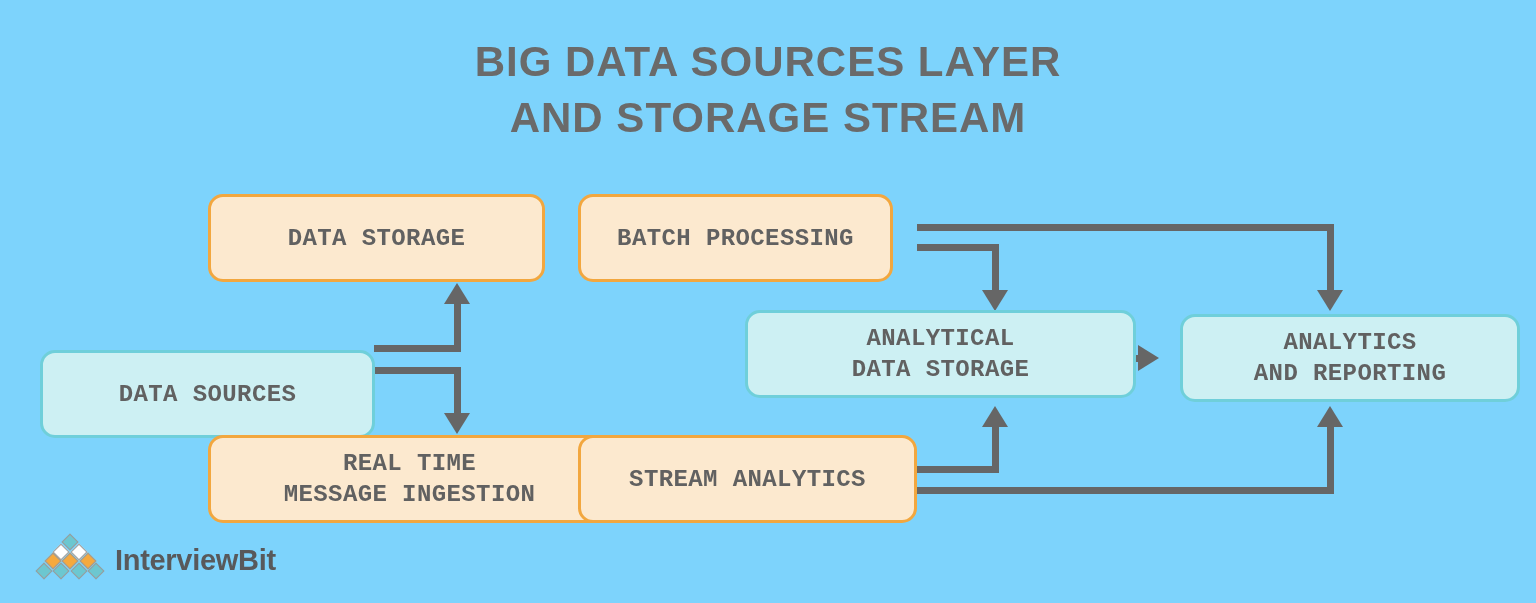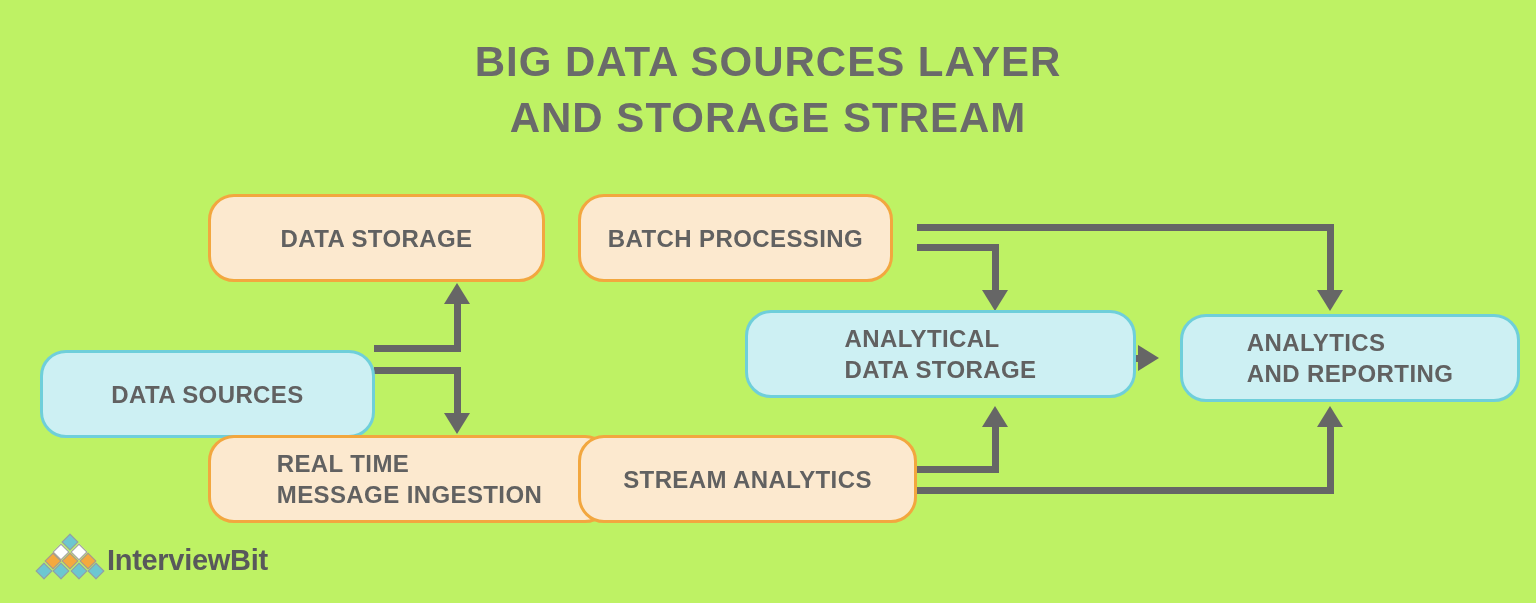"BIG DATA SOURCES LAYER" #canvas { background: #bef264 -> #7dd3fc }
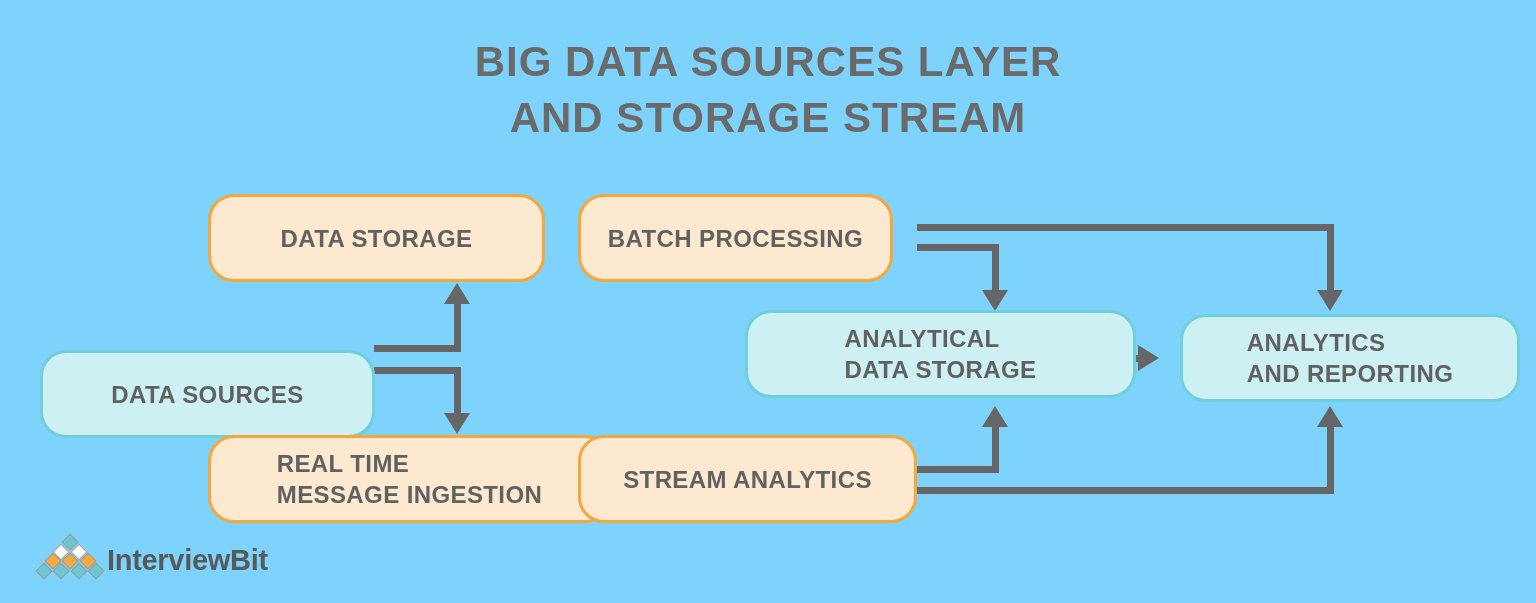"DATA STORAGE" .node { border-radius: 26px -> 15px; font-family: none -> Liberation Mono, monospace; text-align: left -> center }
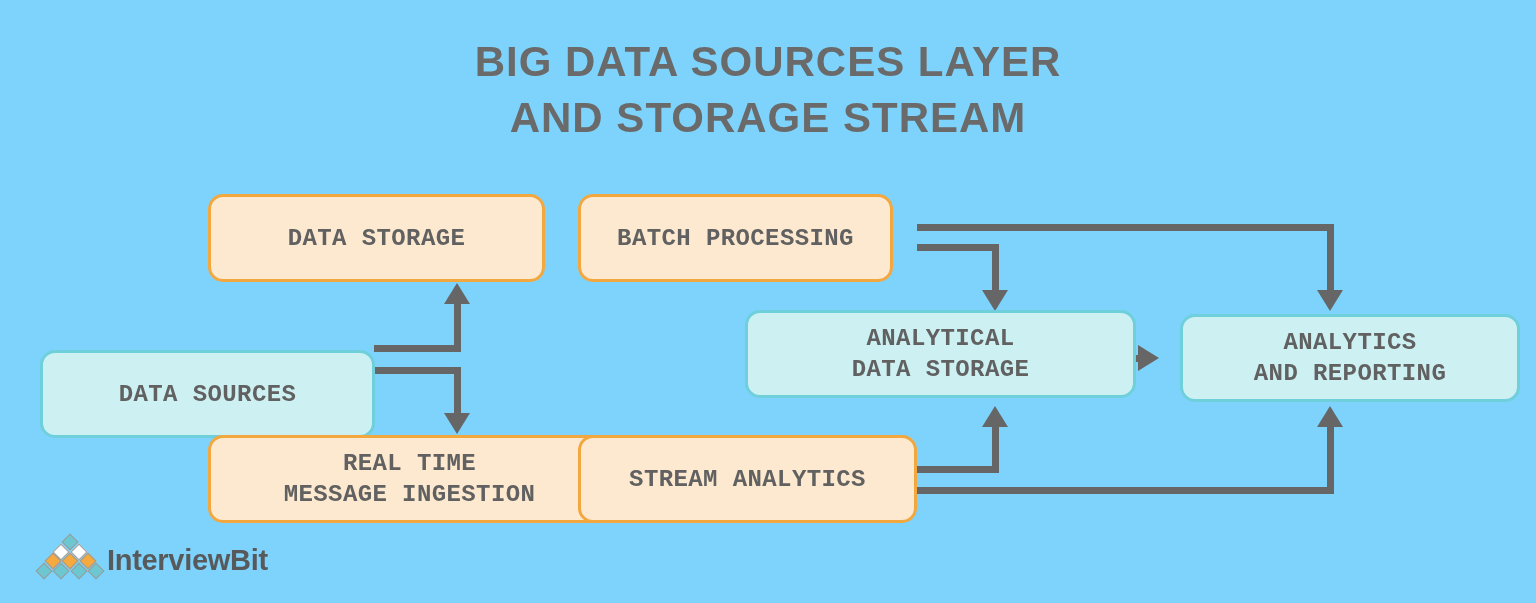"Interview" #logo-text .bold { margin-left: none -> 8px }
